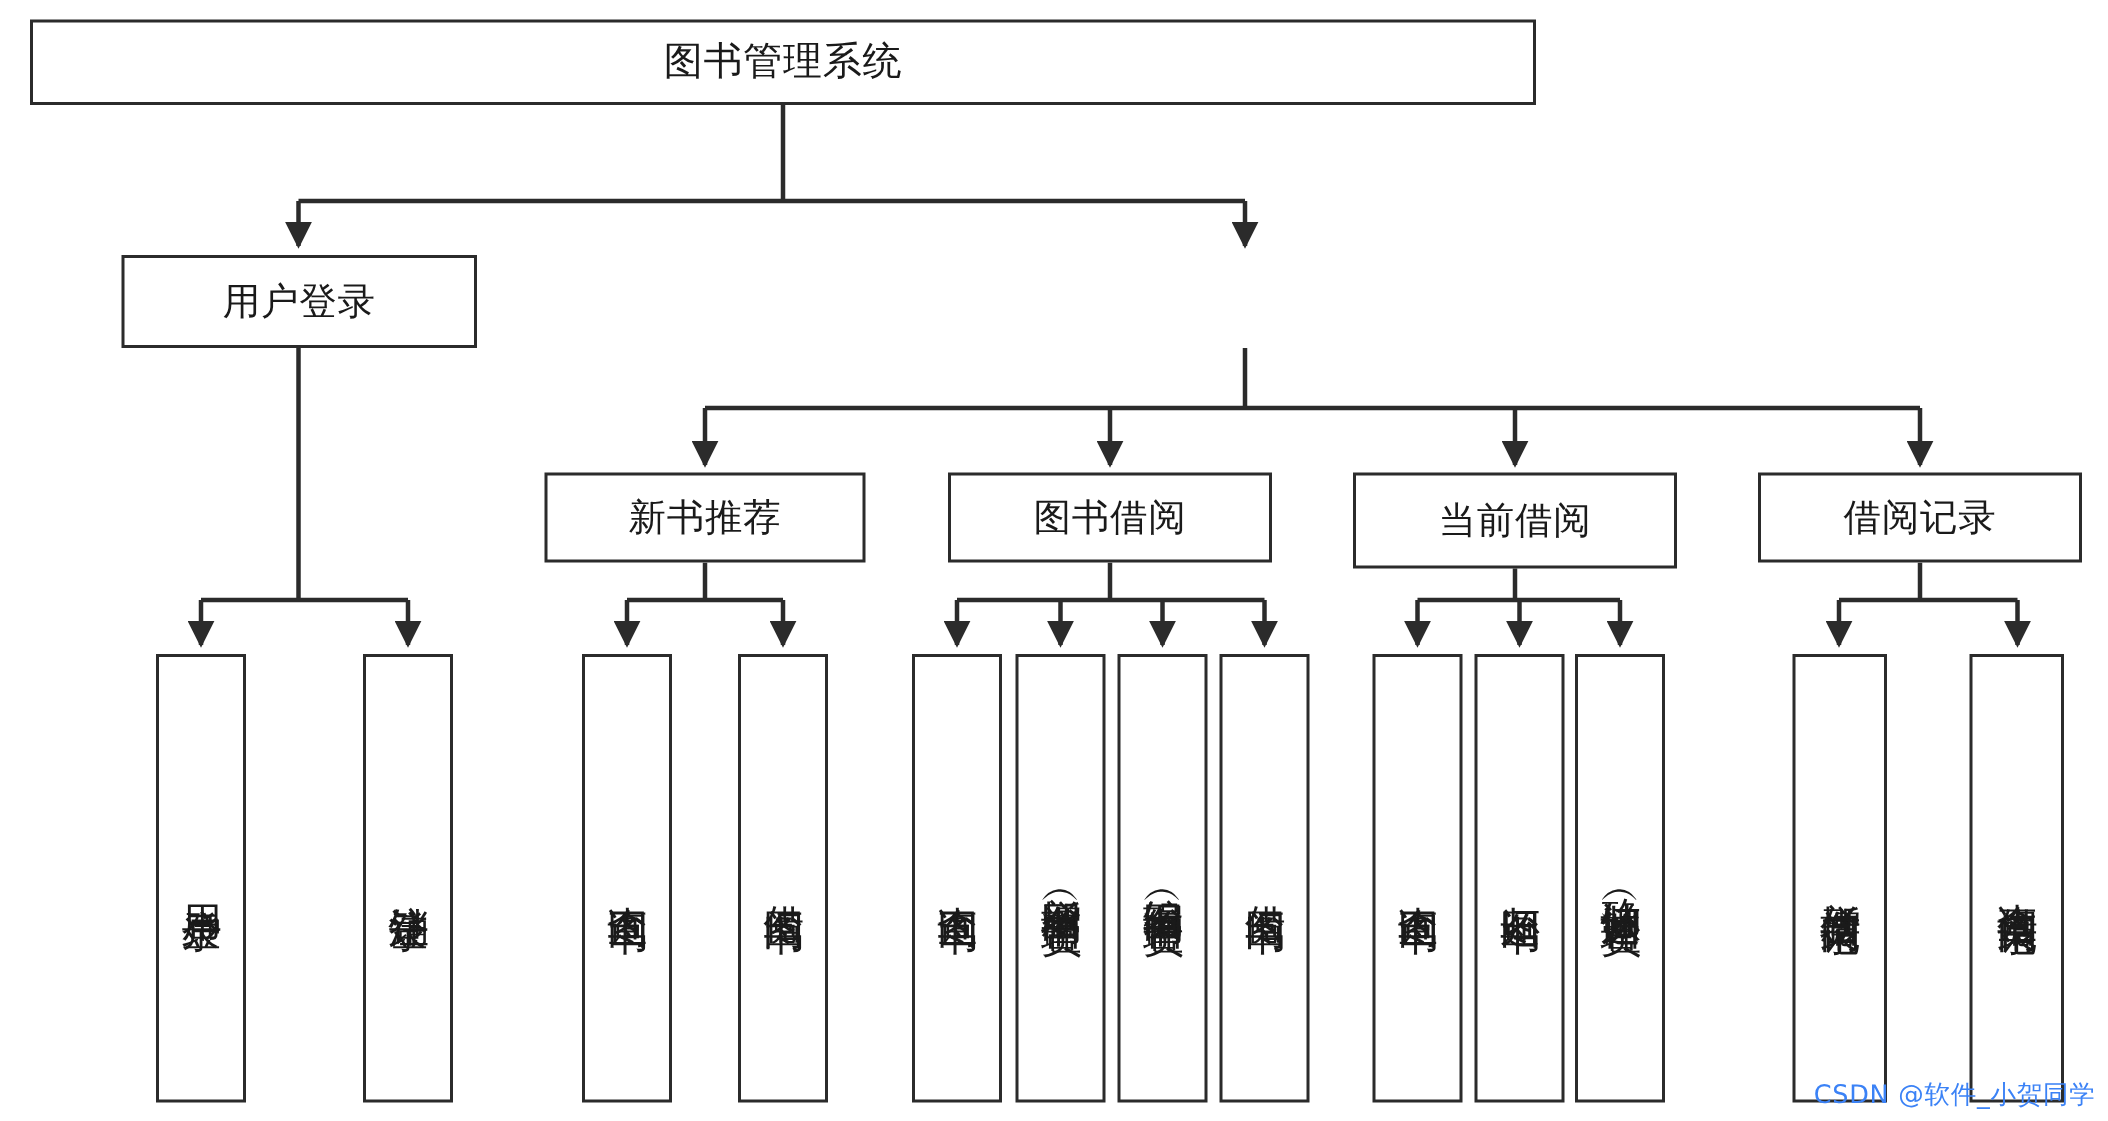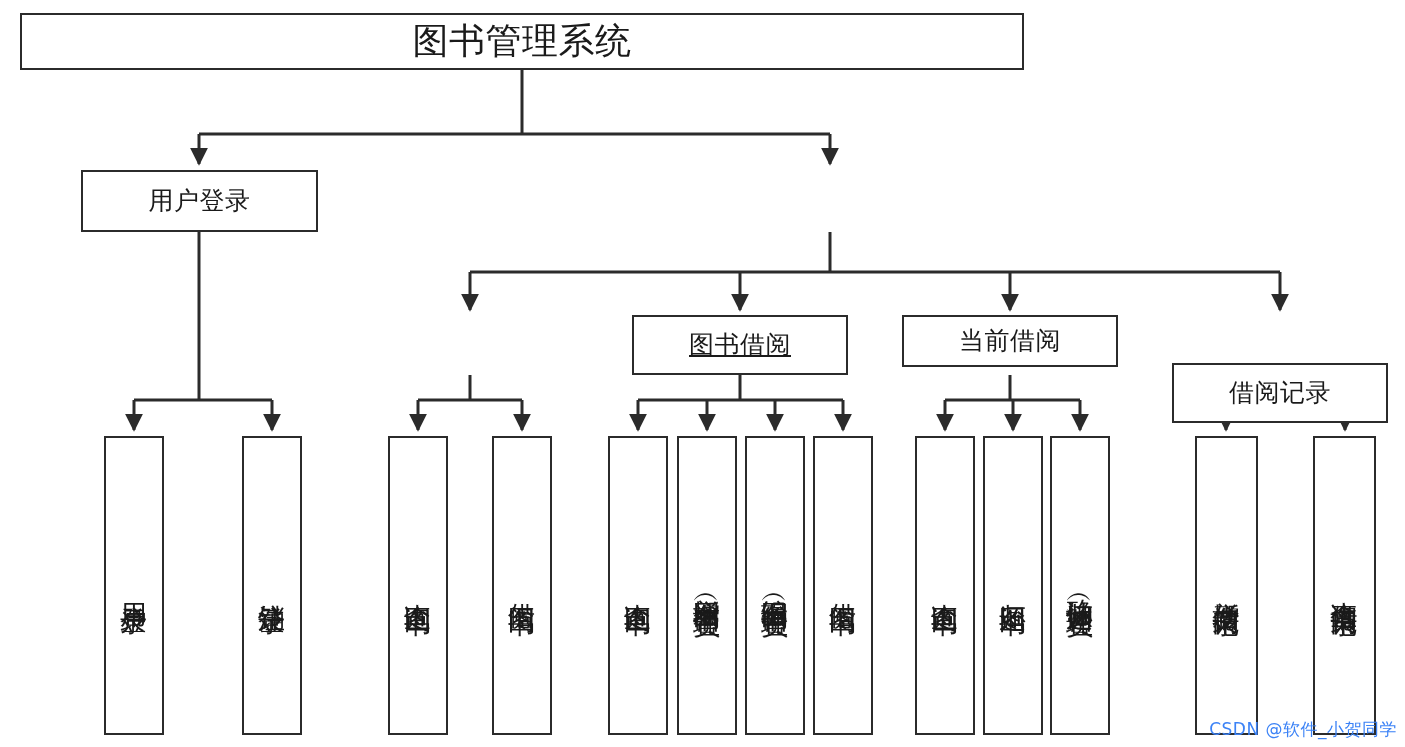"图书管理系统" .node.root .node-label { font-size: 36px -> 26px }
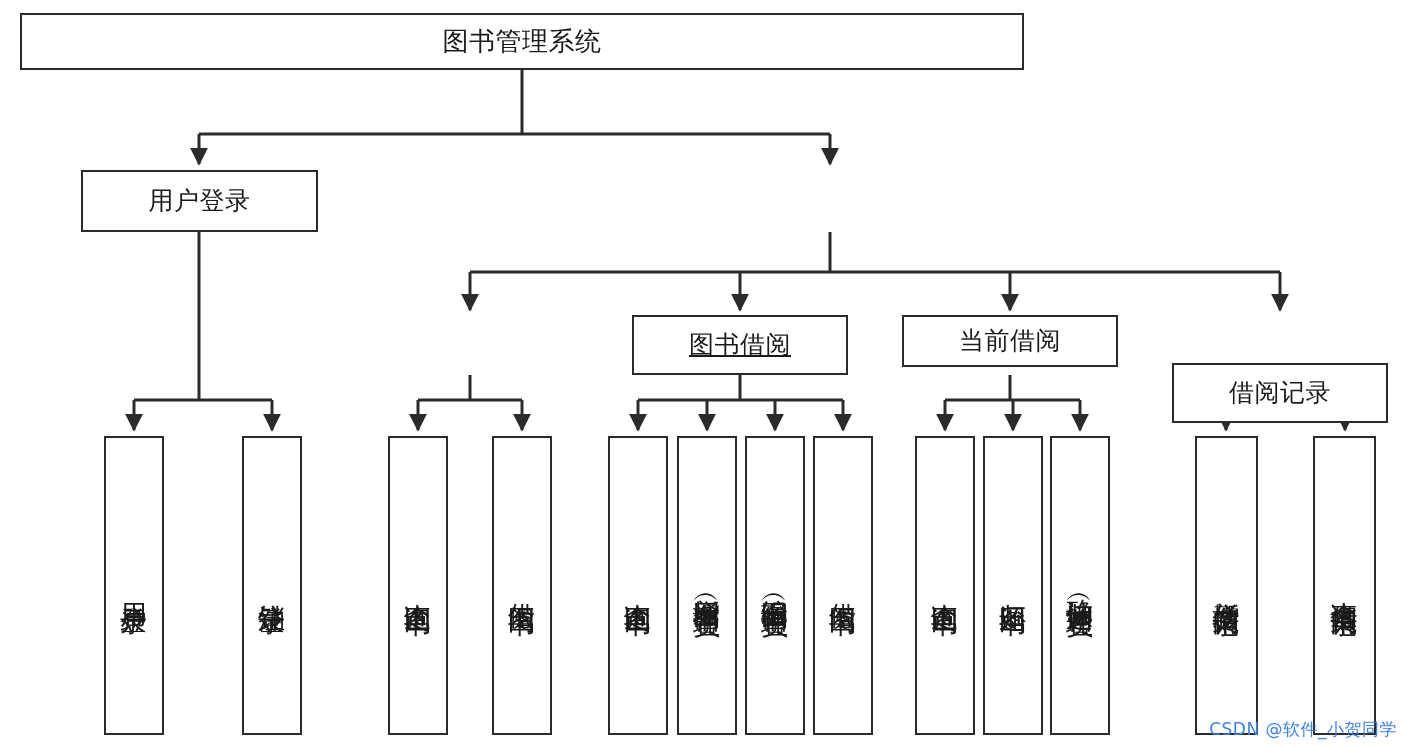"新书推荐" div.node { html: none -> <div> <span>新书推荐</span> </div> }
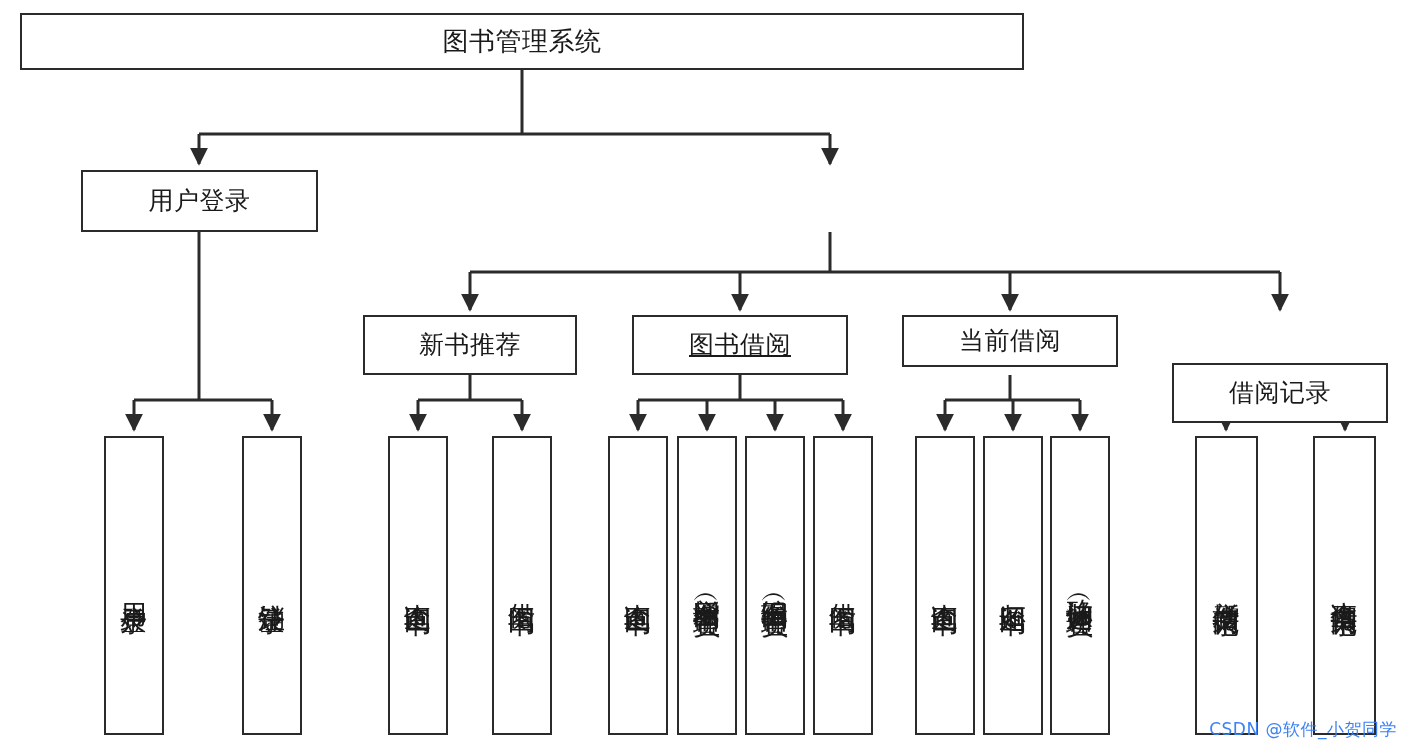"图书借阅" div.node { text-decoration: underline -> none }
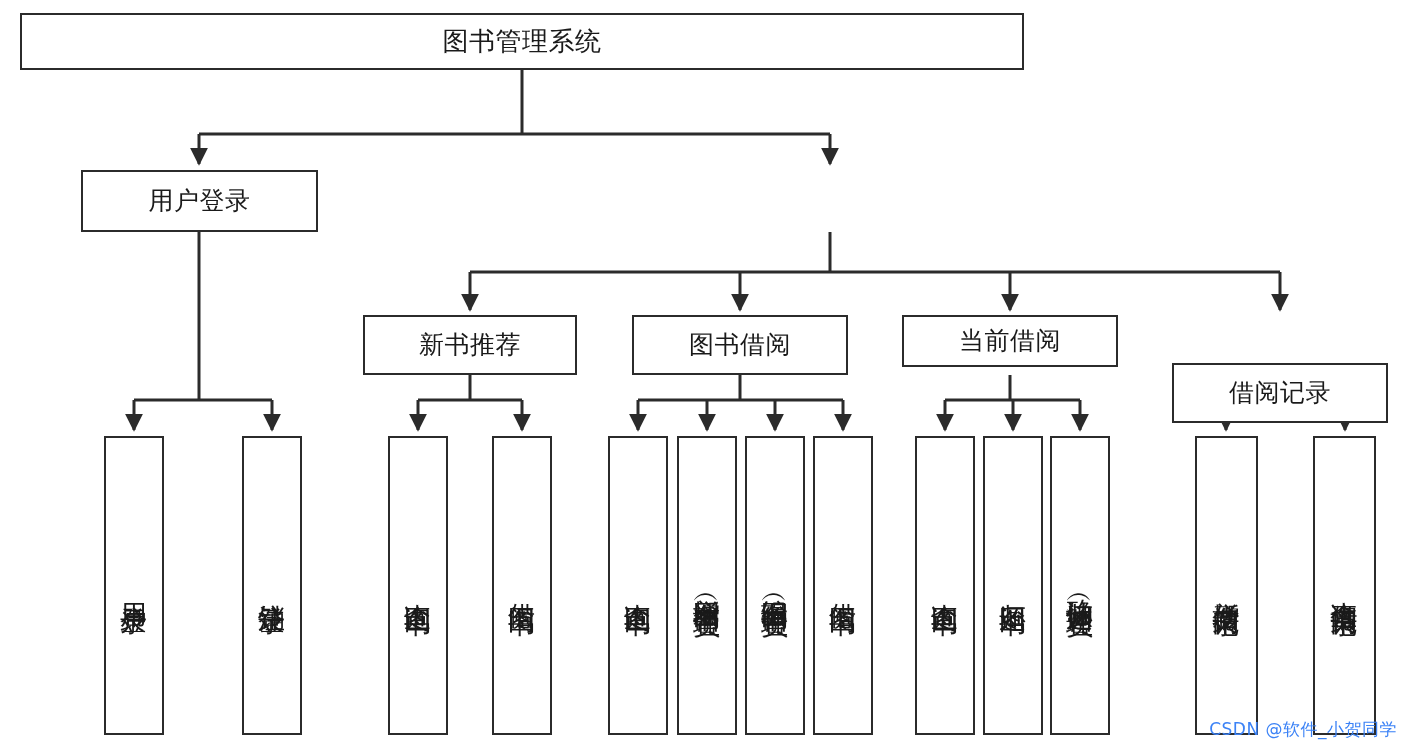"当前借阅" div.node { height: 52px -> 64px }
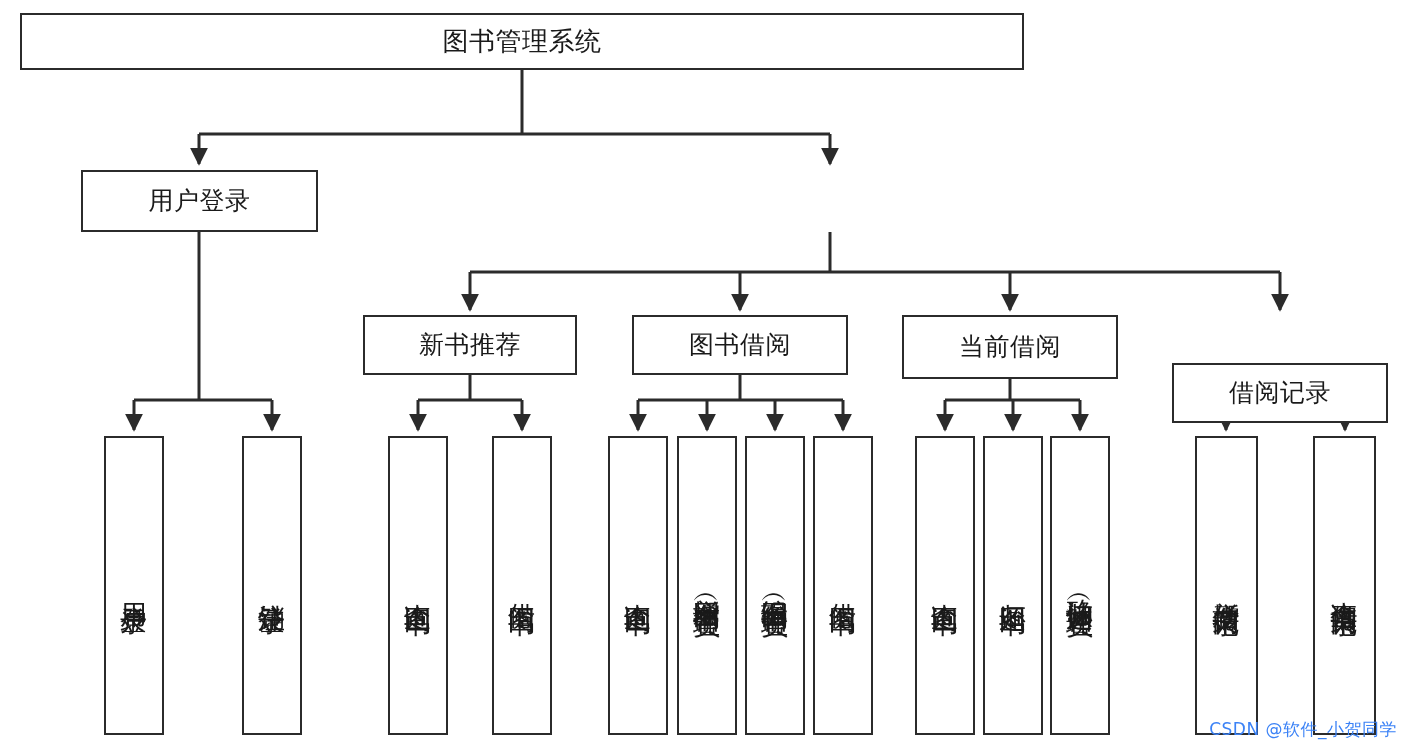"借阅记录" div.node { margin-top: 48px -> none }
